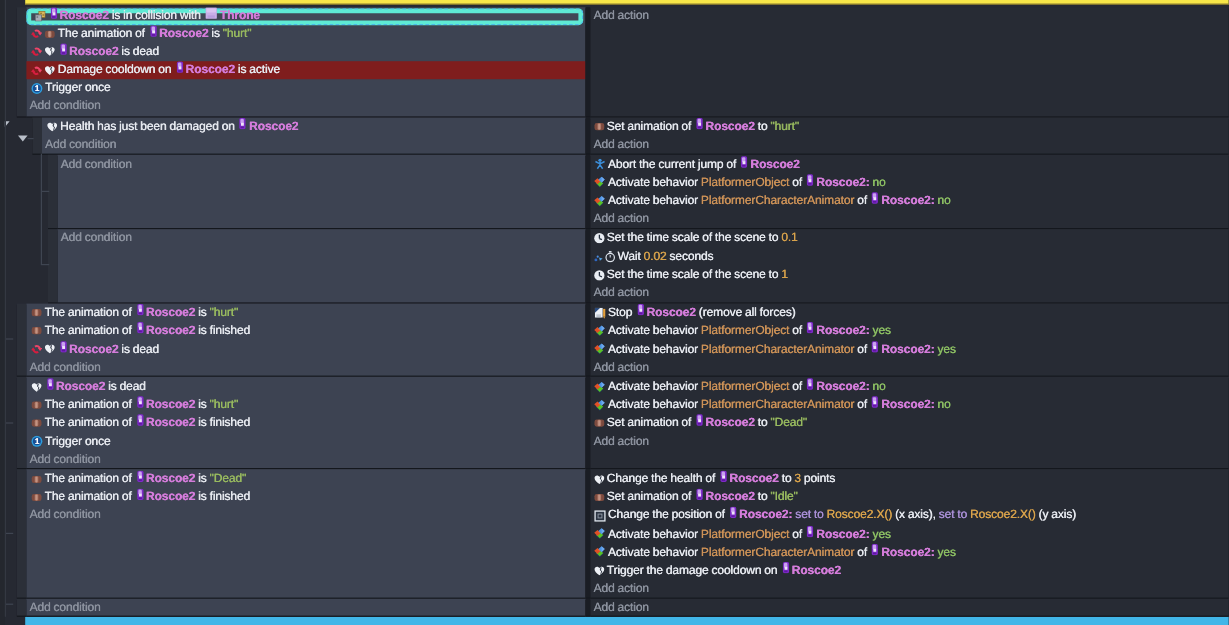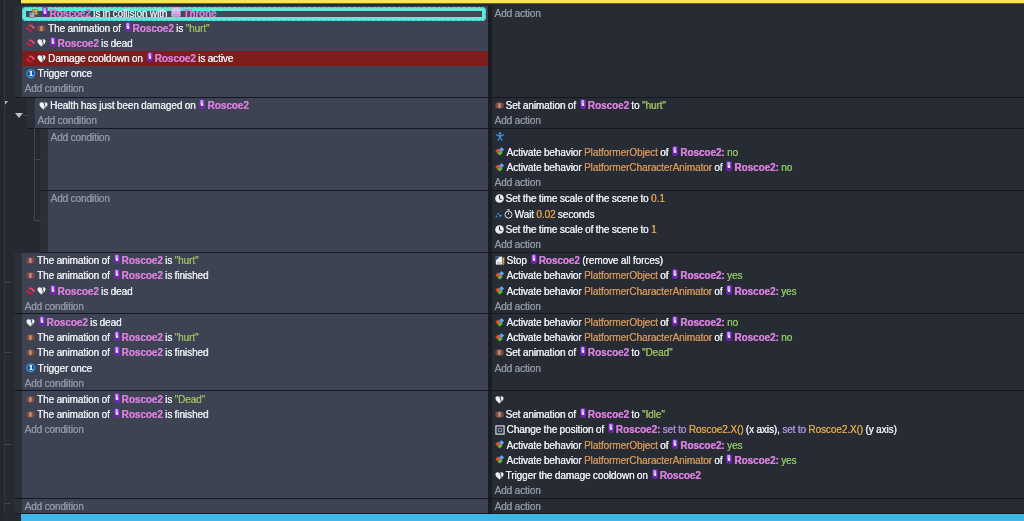"Abort the current jump of" span { html: none -> <span>Abort the current jump of <svg> <rect></rect> <rect></rect> <rect></rect> <rect></rect> </svg><b>Roscoe2</b></span> }
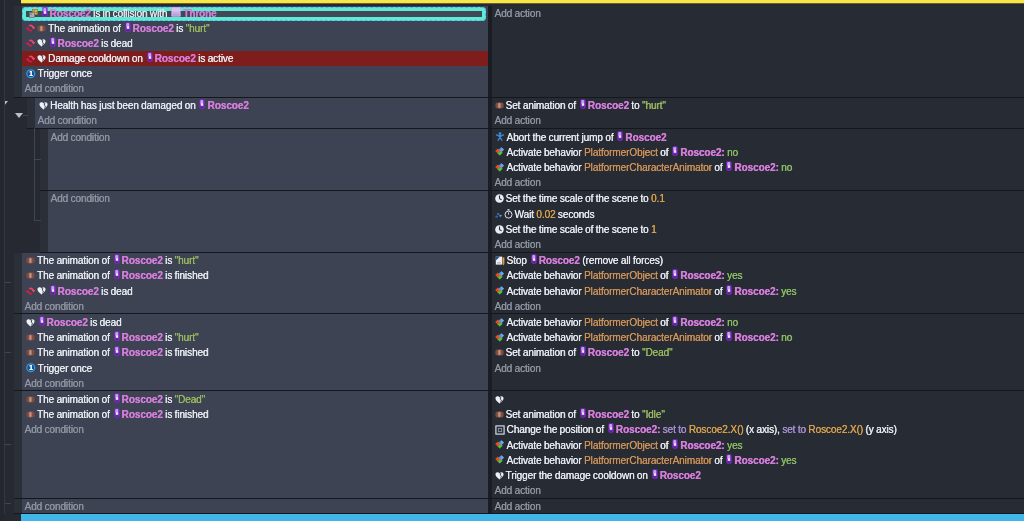"Change the health of Roscoe2" span { html: none -> <span>Change the health of <svg> <rect></rect> <rect></rect> <rect></rect> <rect></rect> </svg><b>Roscoe2</b> to <i>3</i> points</span> }
